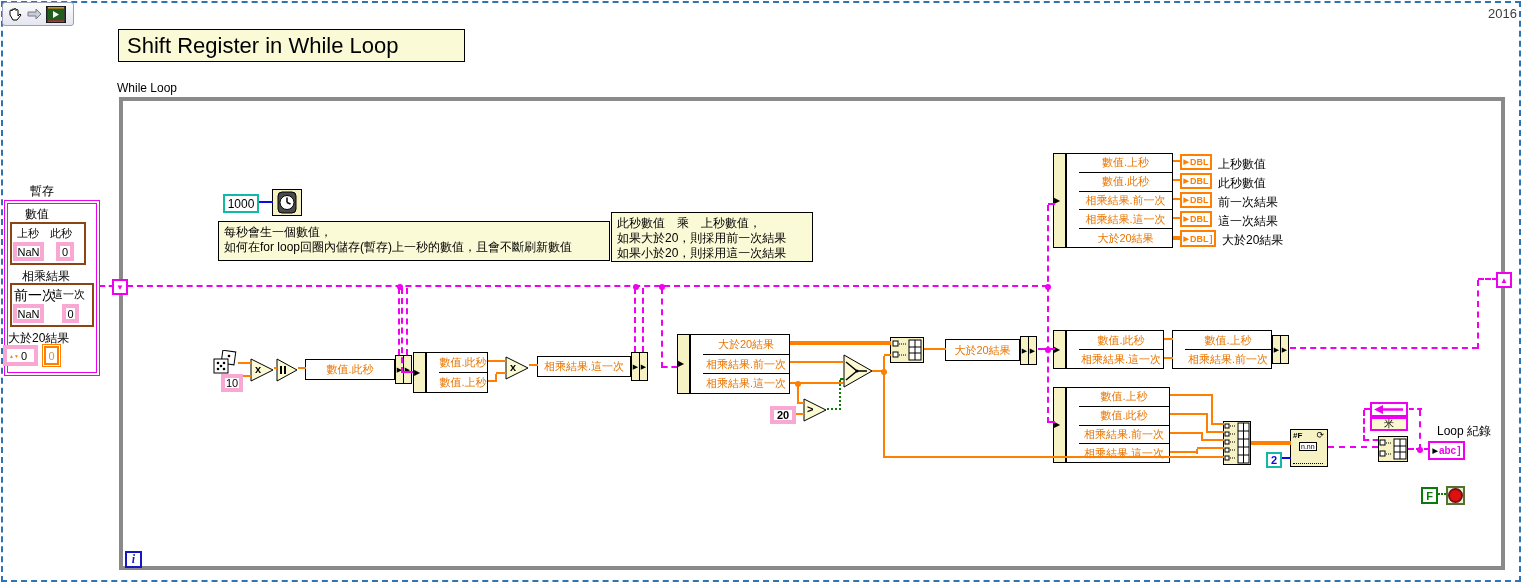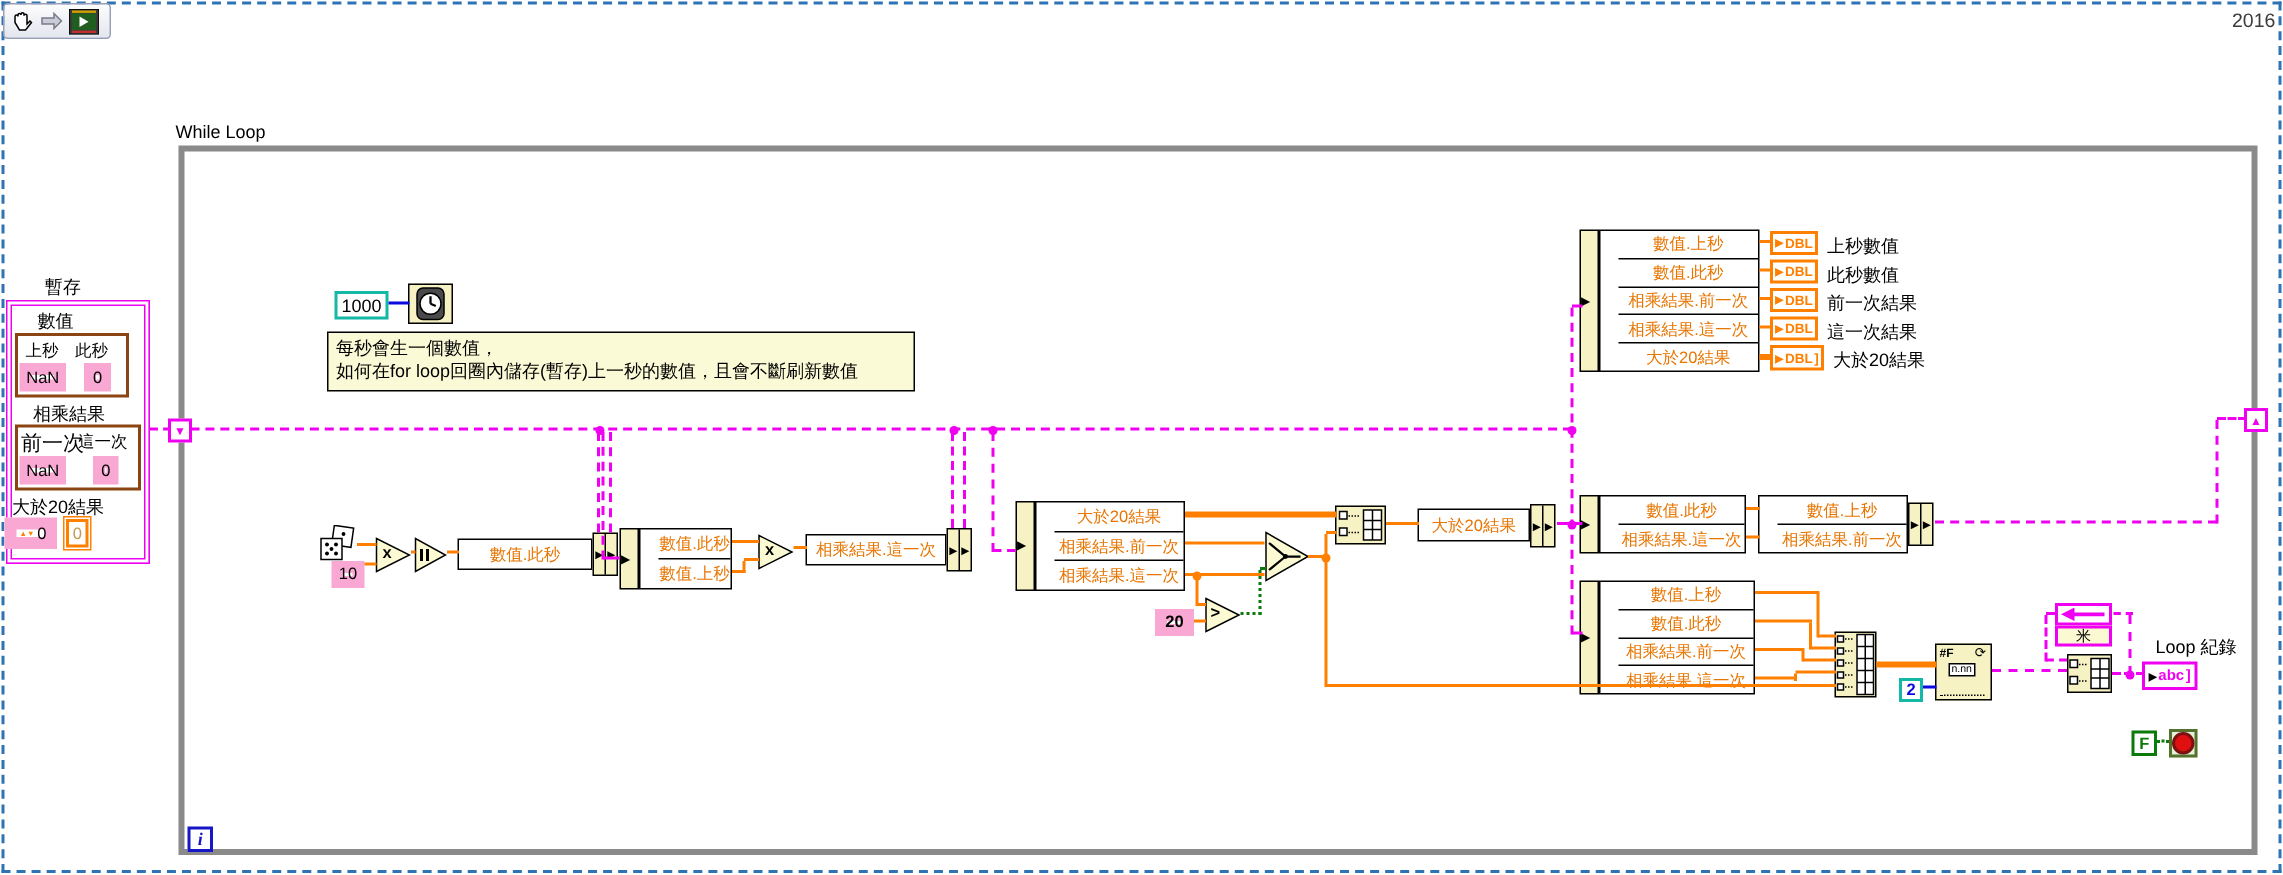"Shift Register in While Loop" div.abs { html: none -> <div>Shift Register in While Loop</div> }
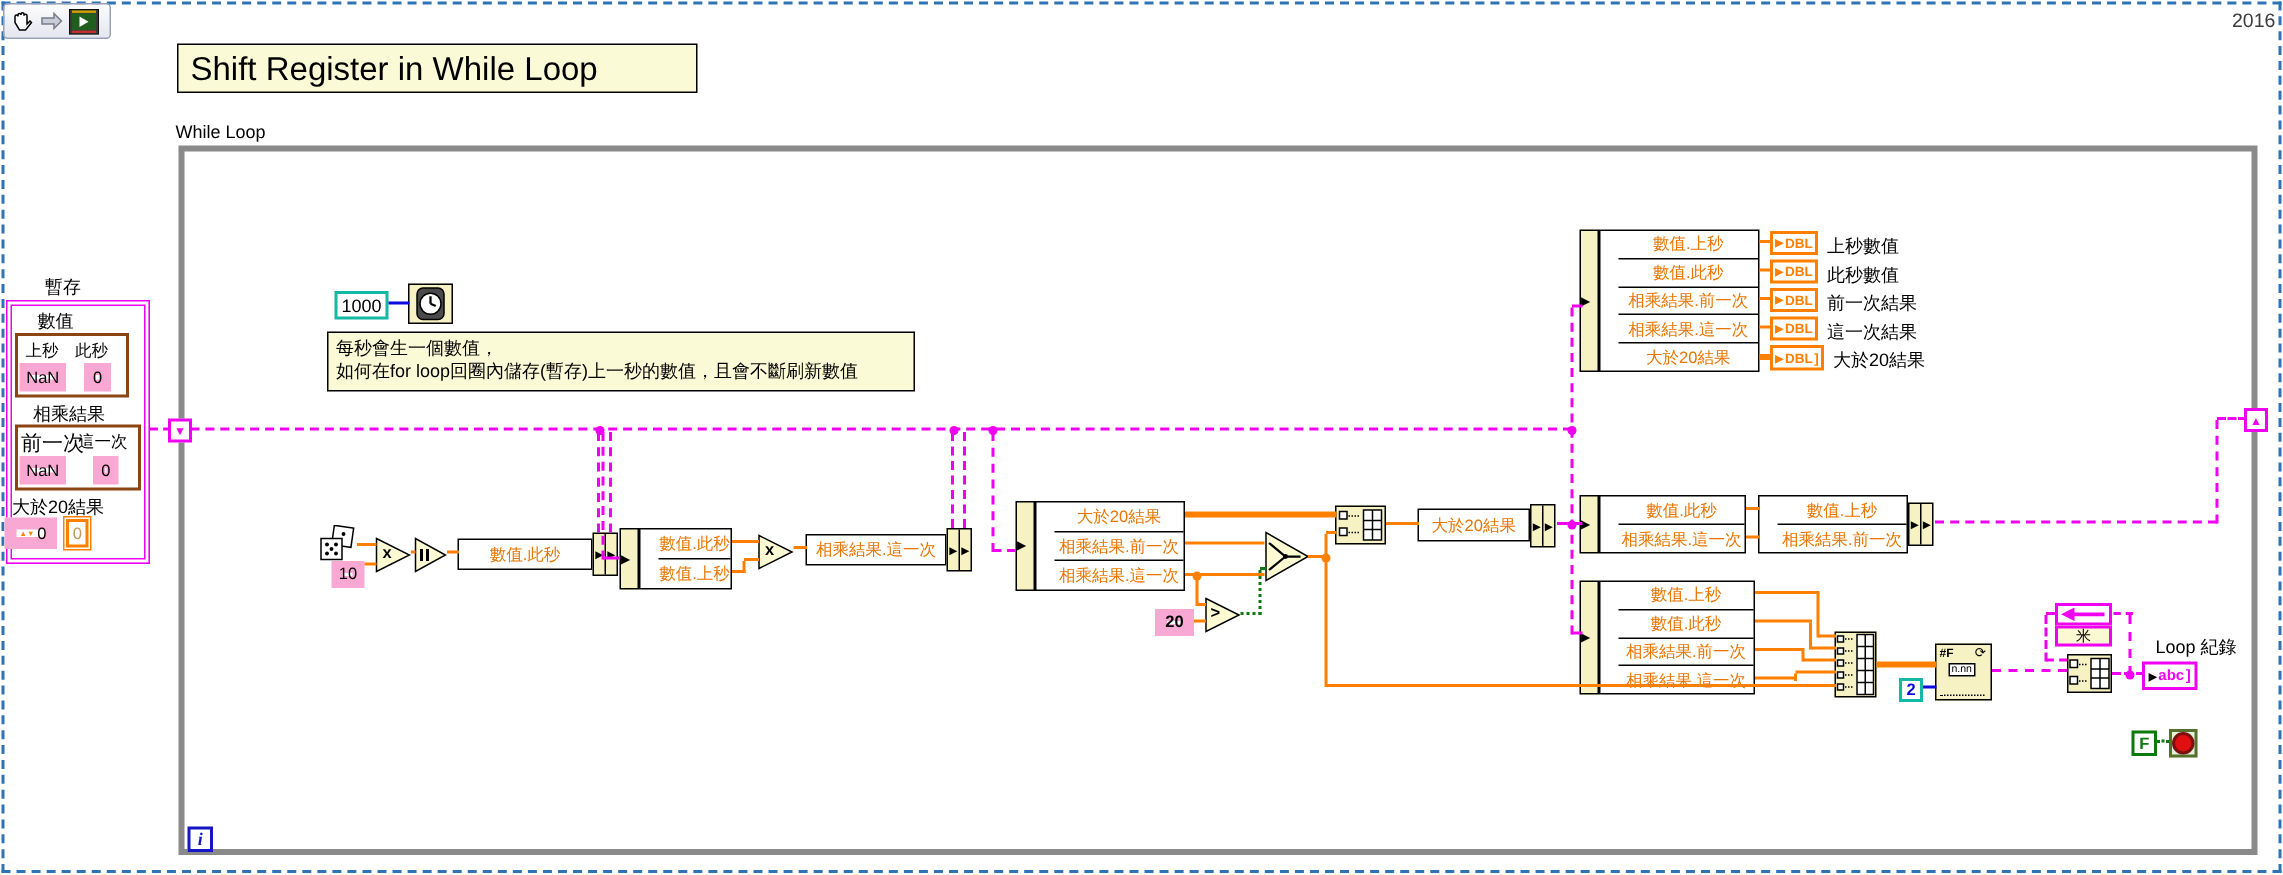"此秒數值 乘 上秒數值，" div.abs { html: none -> <div> <div>此秒數值 乘 上秒數值，</div> <div>如果大於20，則採用前一次結果</div> <div>如果小於20，則採用這一次結果</div> </div> }
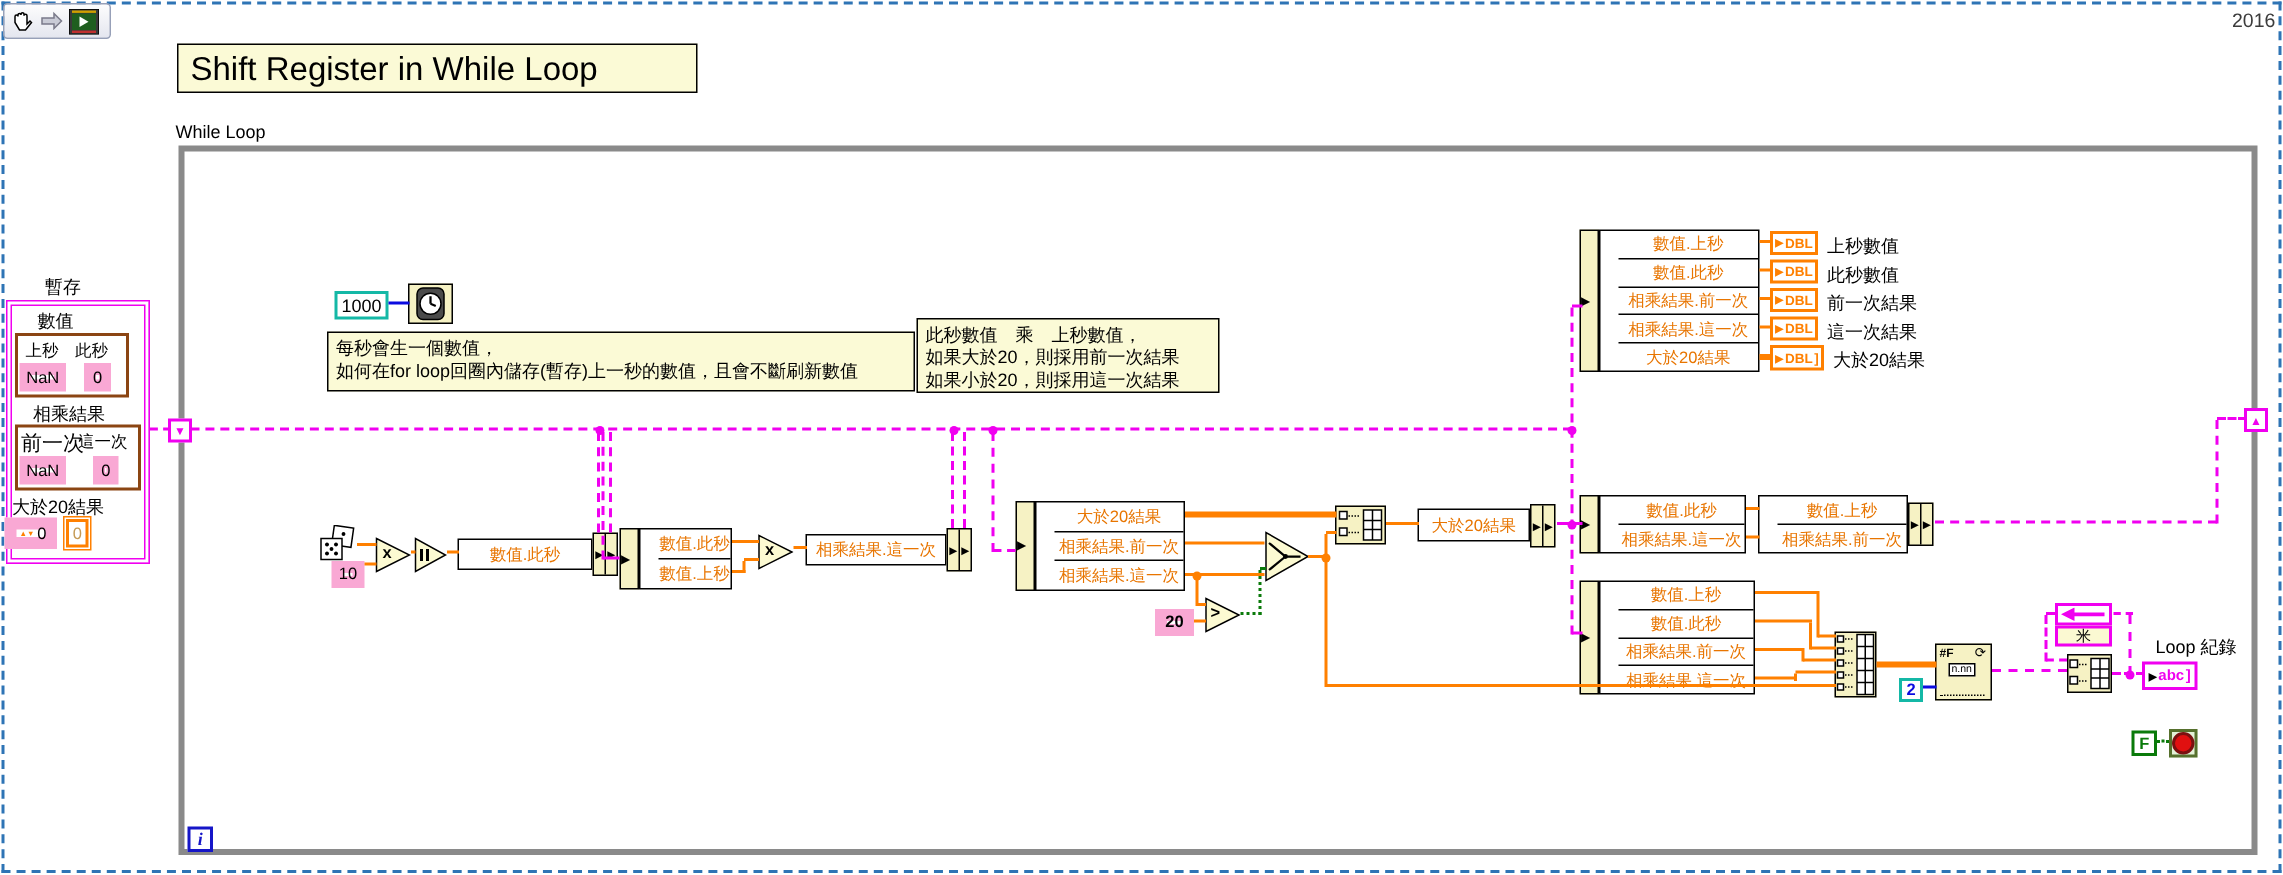"NaN" .orange-box { border: 8px solid #f9a8d4 -> 4px solid #f9a8d4 }
